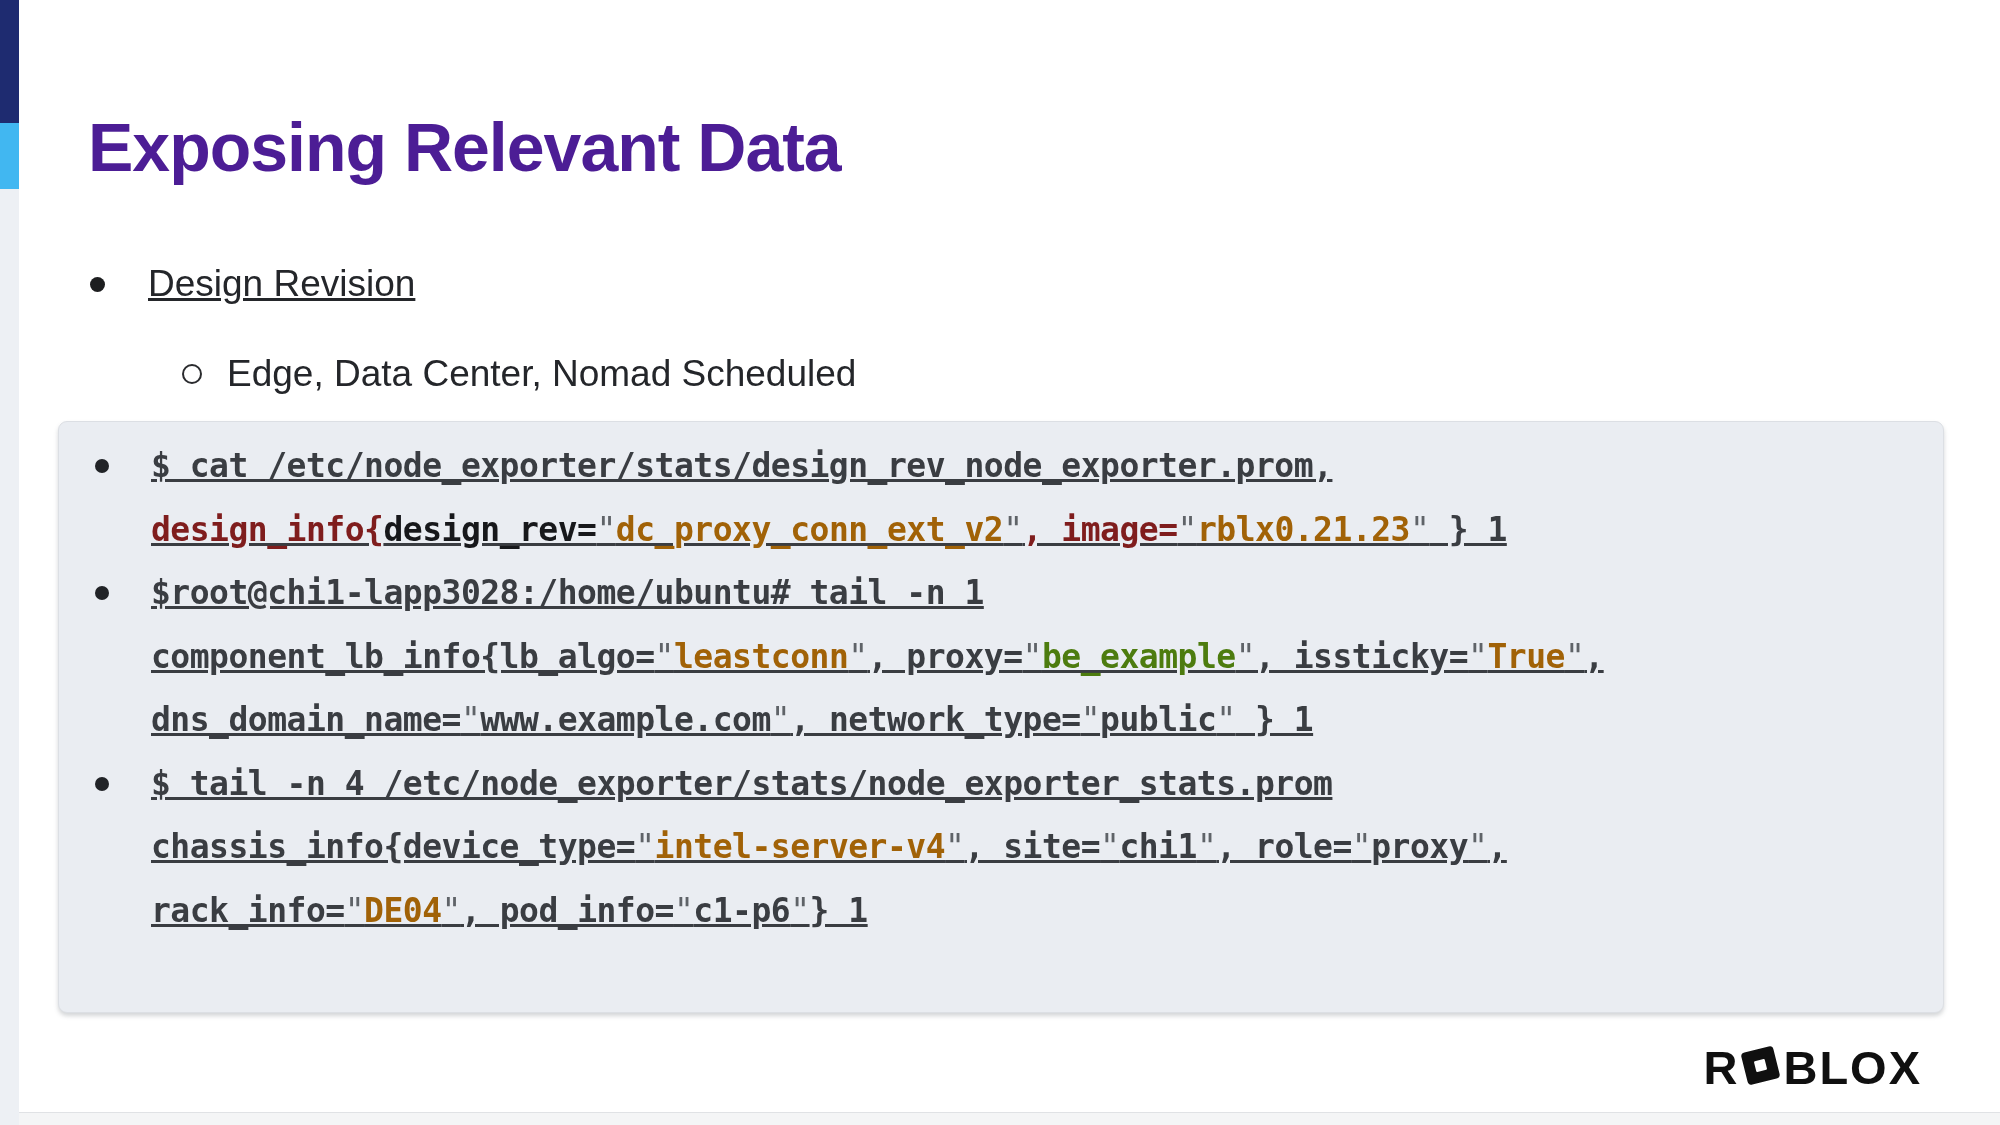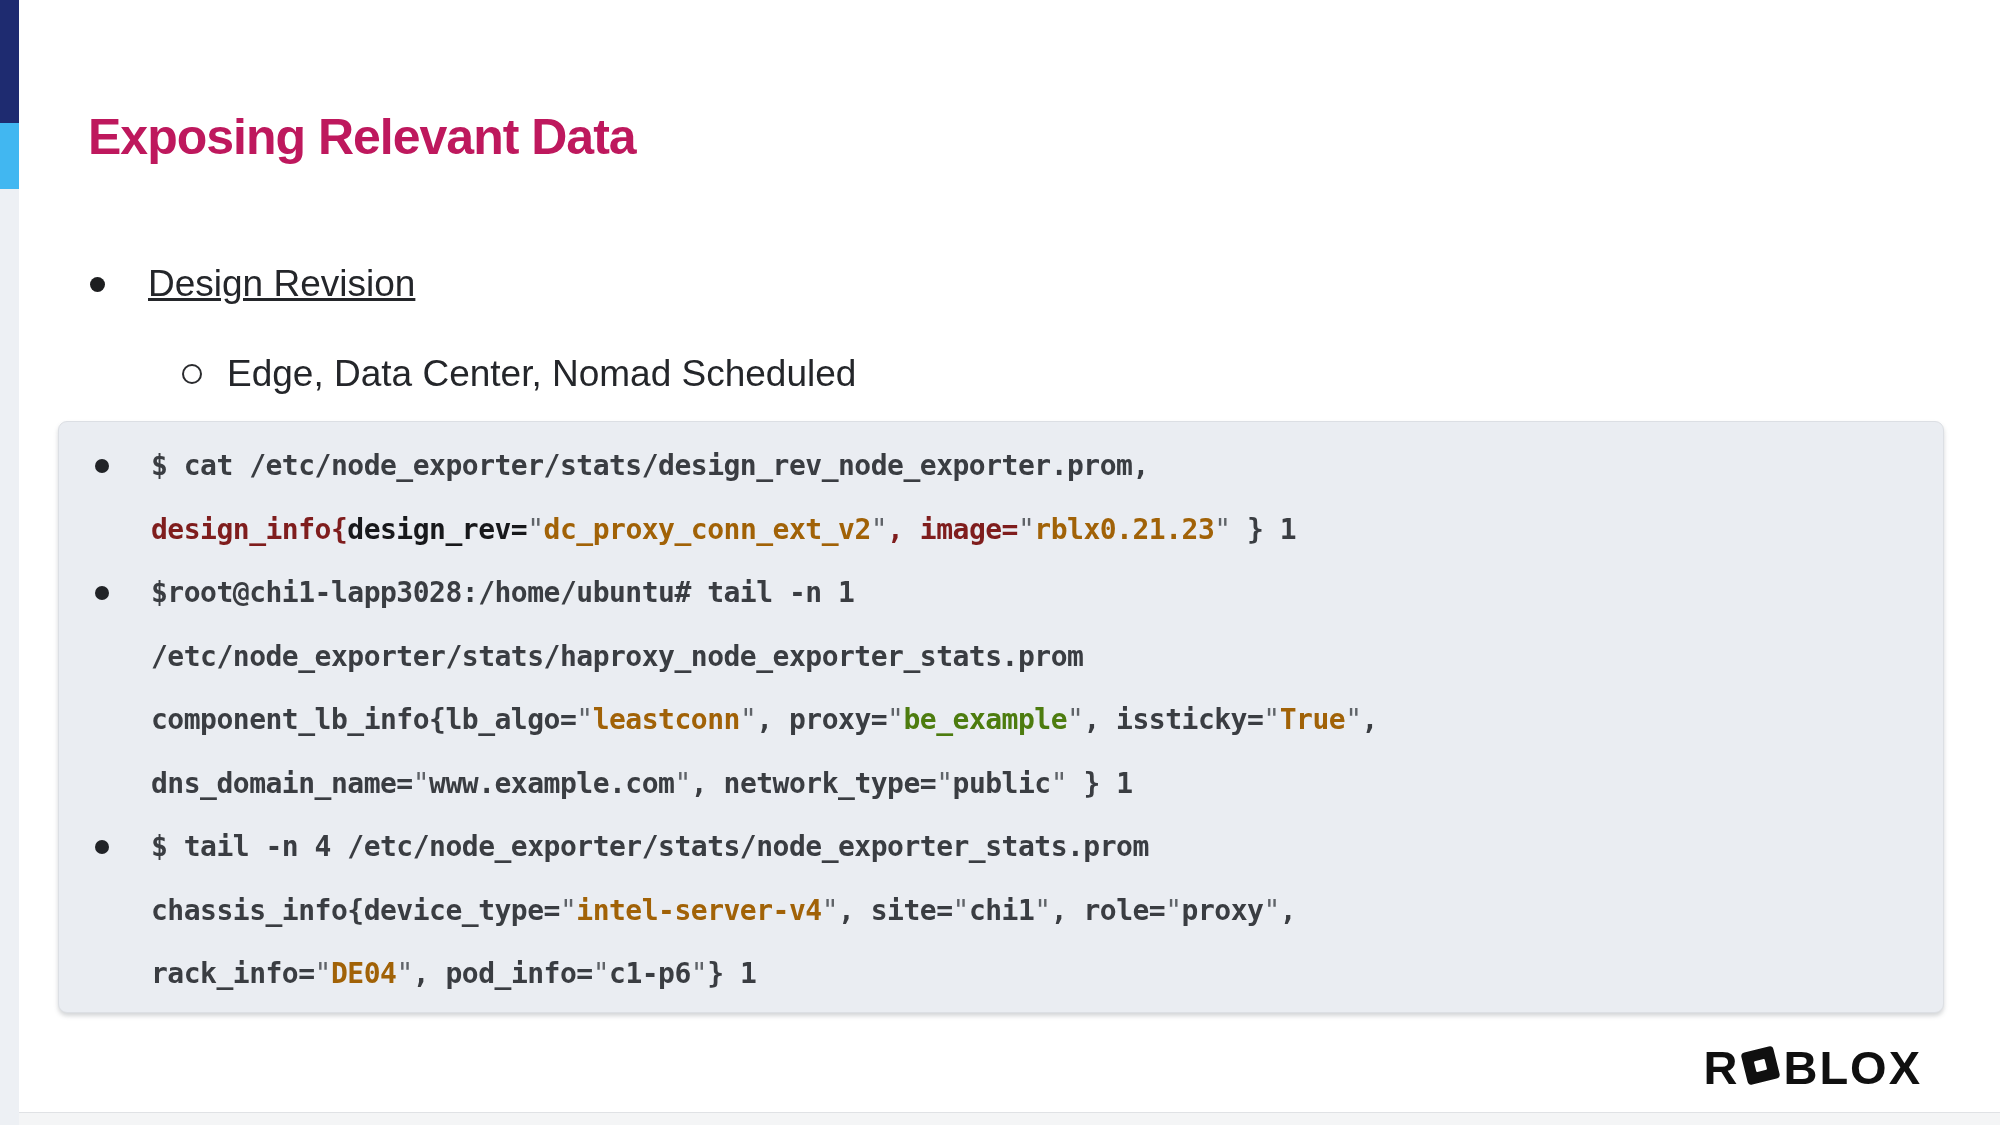"Exposing Relevant Data" .title { color: #be185d -> #4c1d95; font-size: 50px -> 68px }
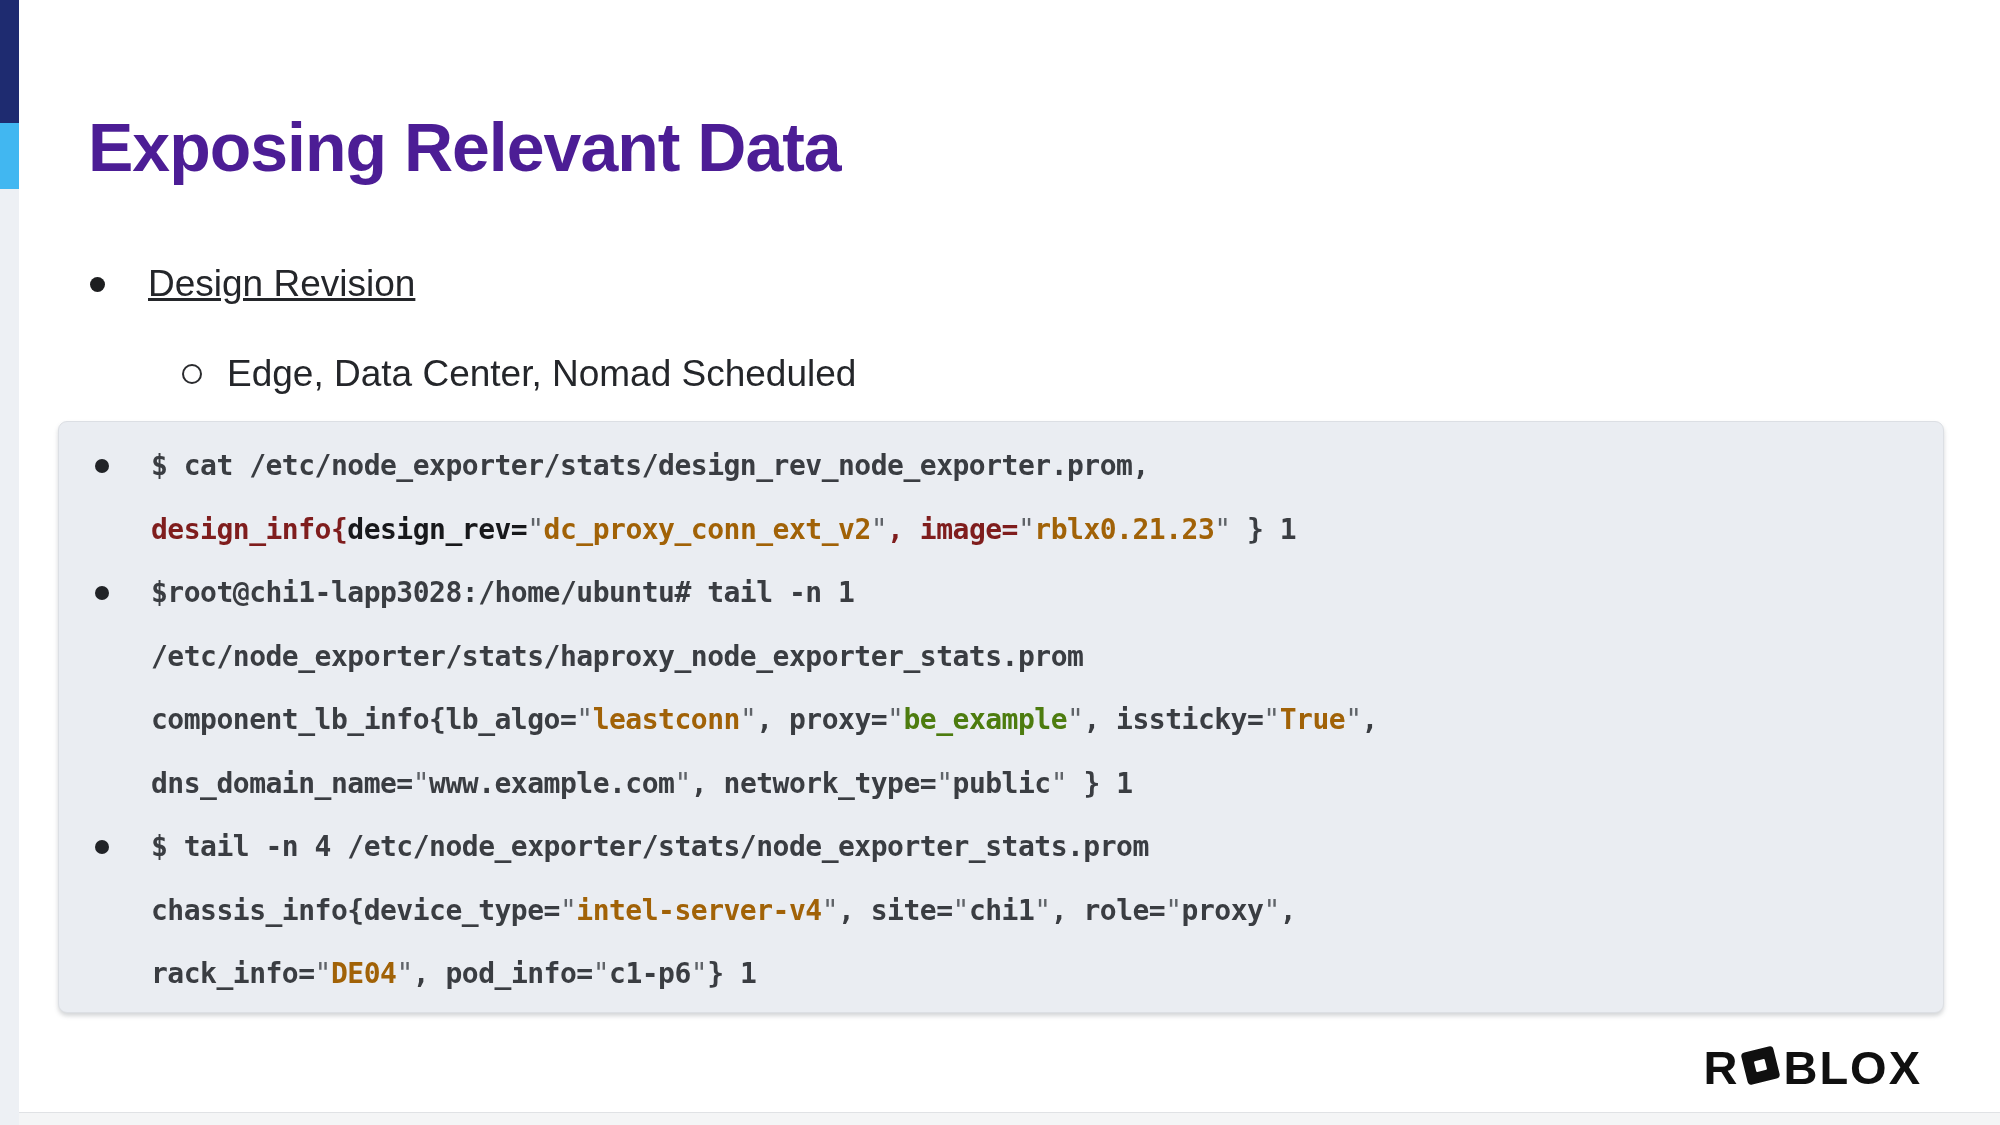"$ cat" .code-line { font-size: 28px -> 33px; text-decoration: none -> underline }
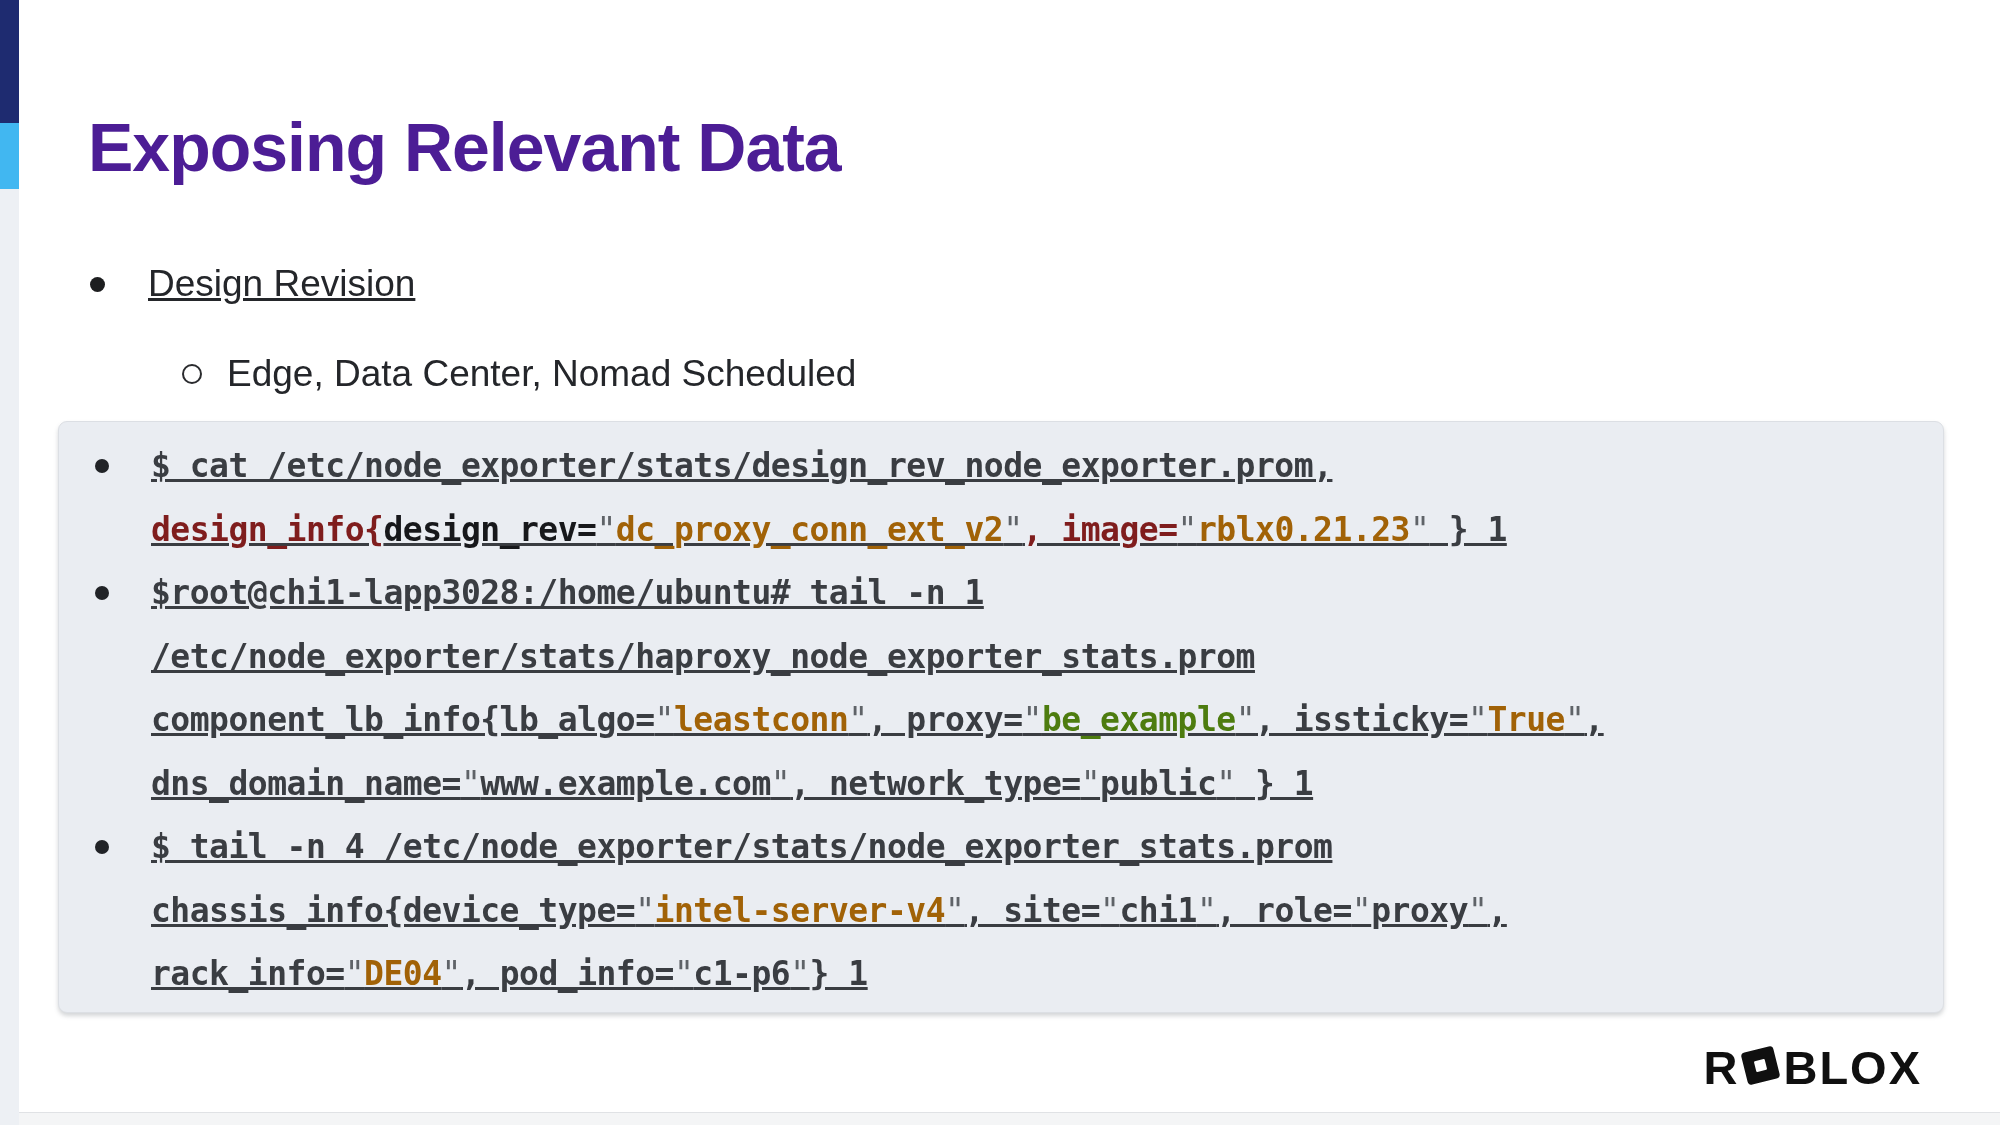"/etc/node_exporter/stats/haproxy_node_ex" div.code-line { html: <div><span>/etc/node_exporter/stats/haproxy_node_exporter_stats.prom</span></div> -> none }
